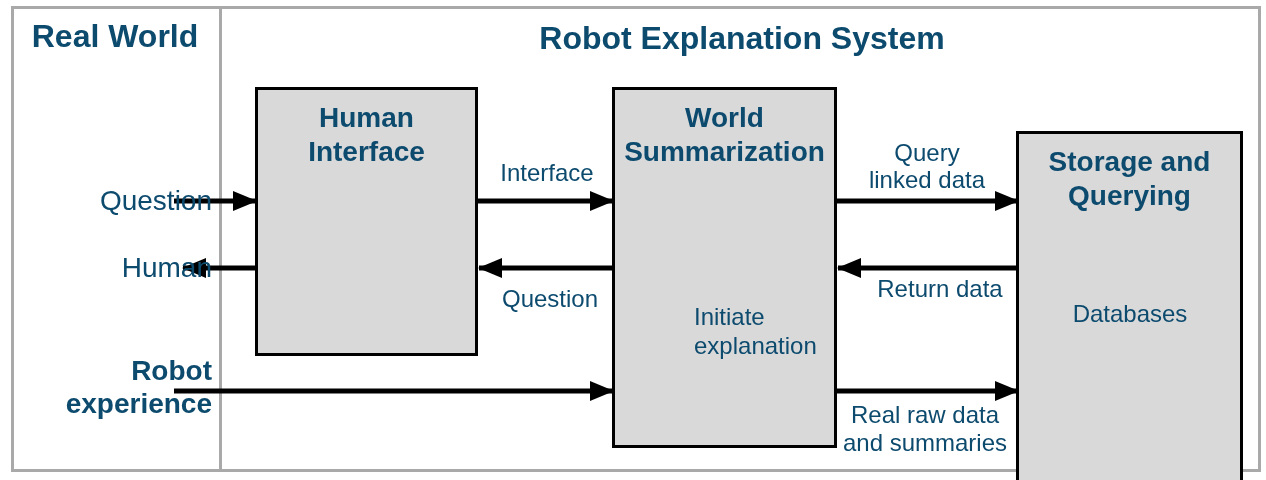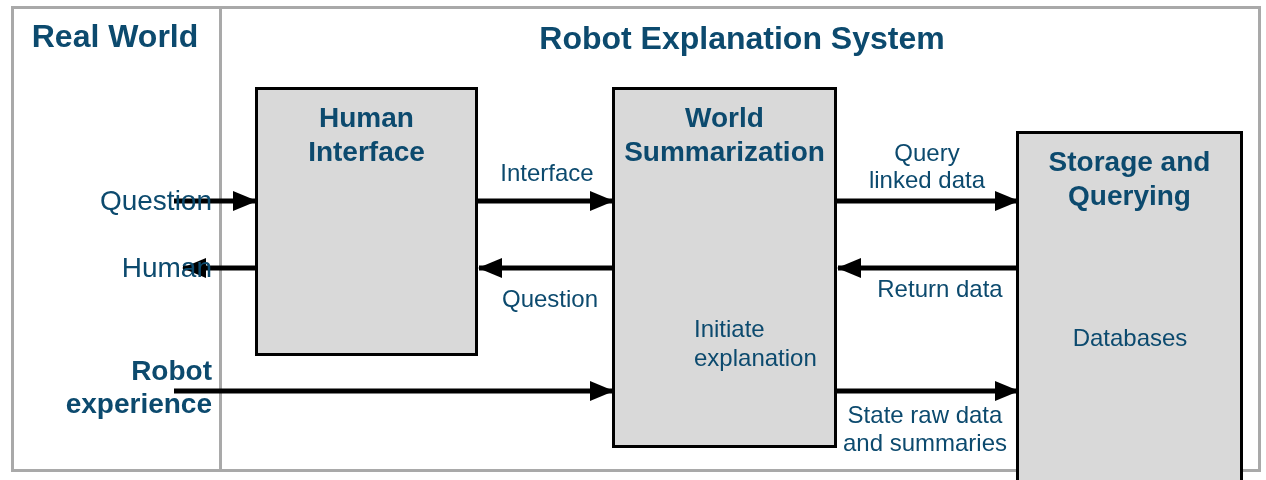"Initiate" .lbl-initiate { top: 314px -> 302px }
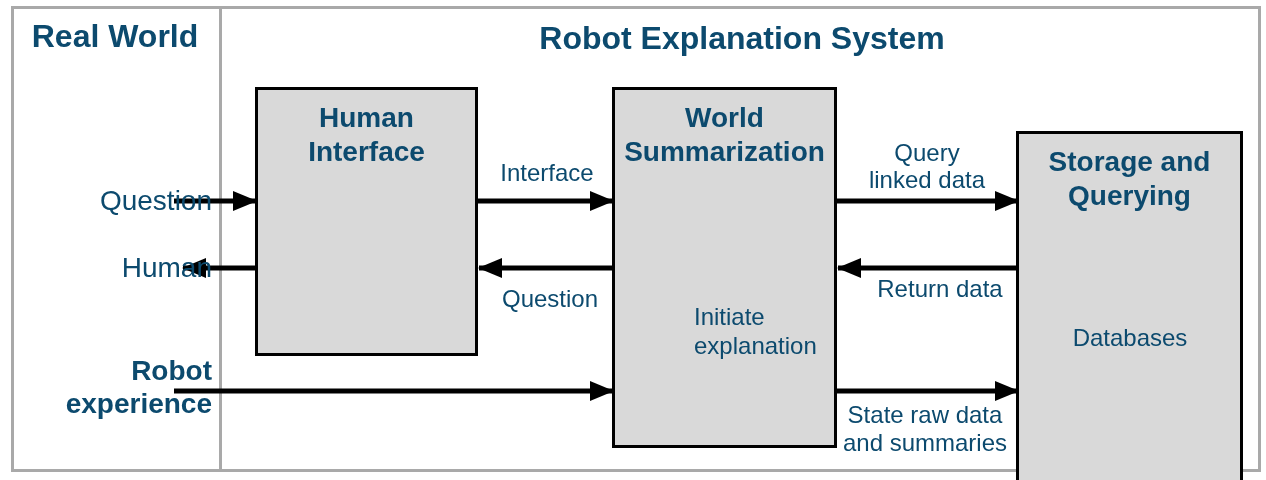"Databases" .lbl-databases { margin-top: 24px -> none }
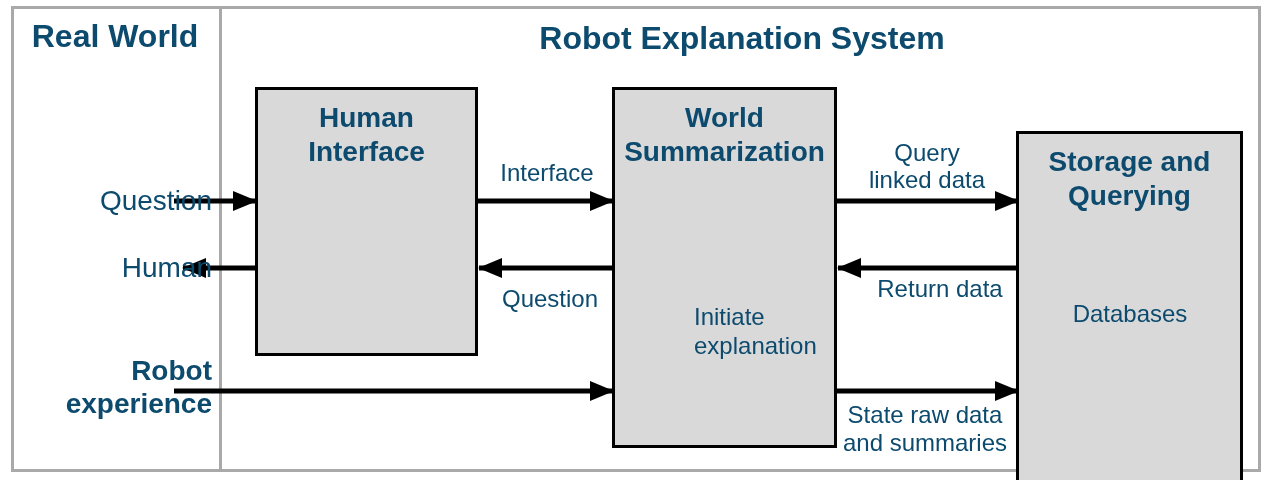"State raw data" div.flow-label { text: State -> Real }
